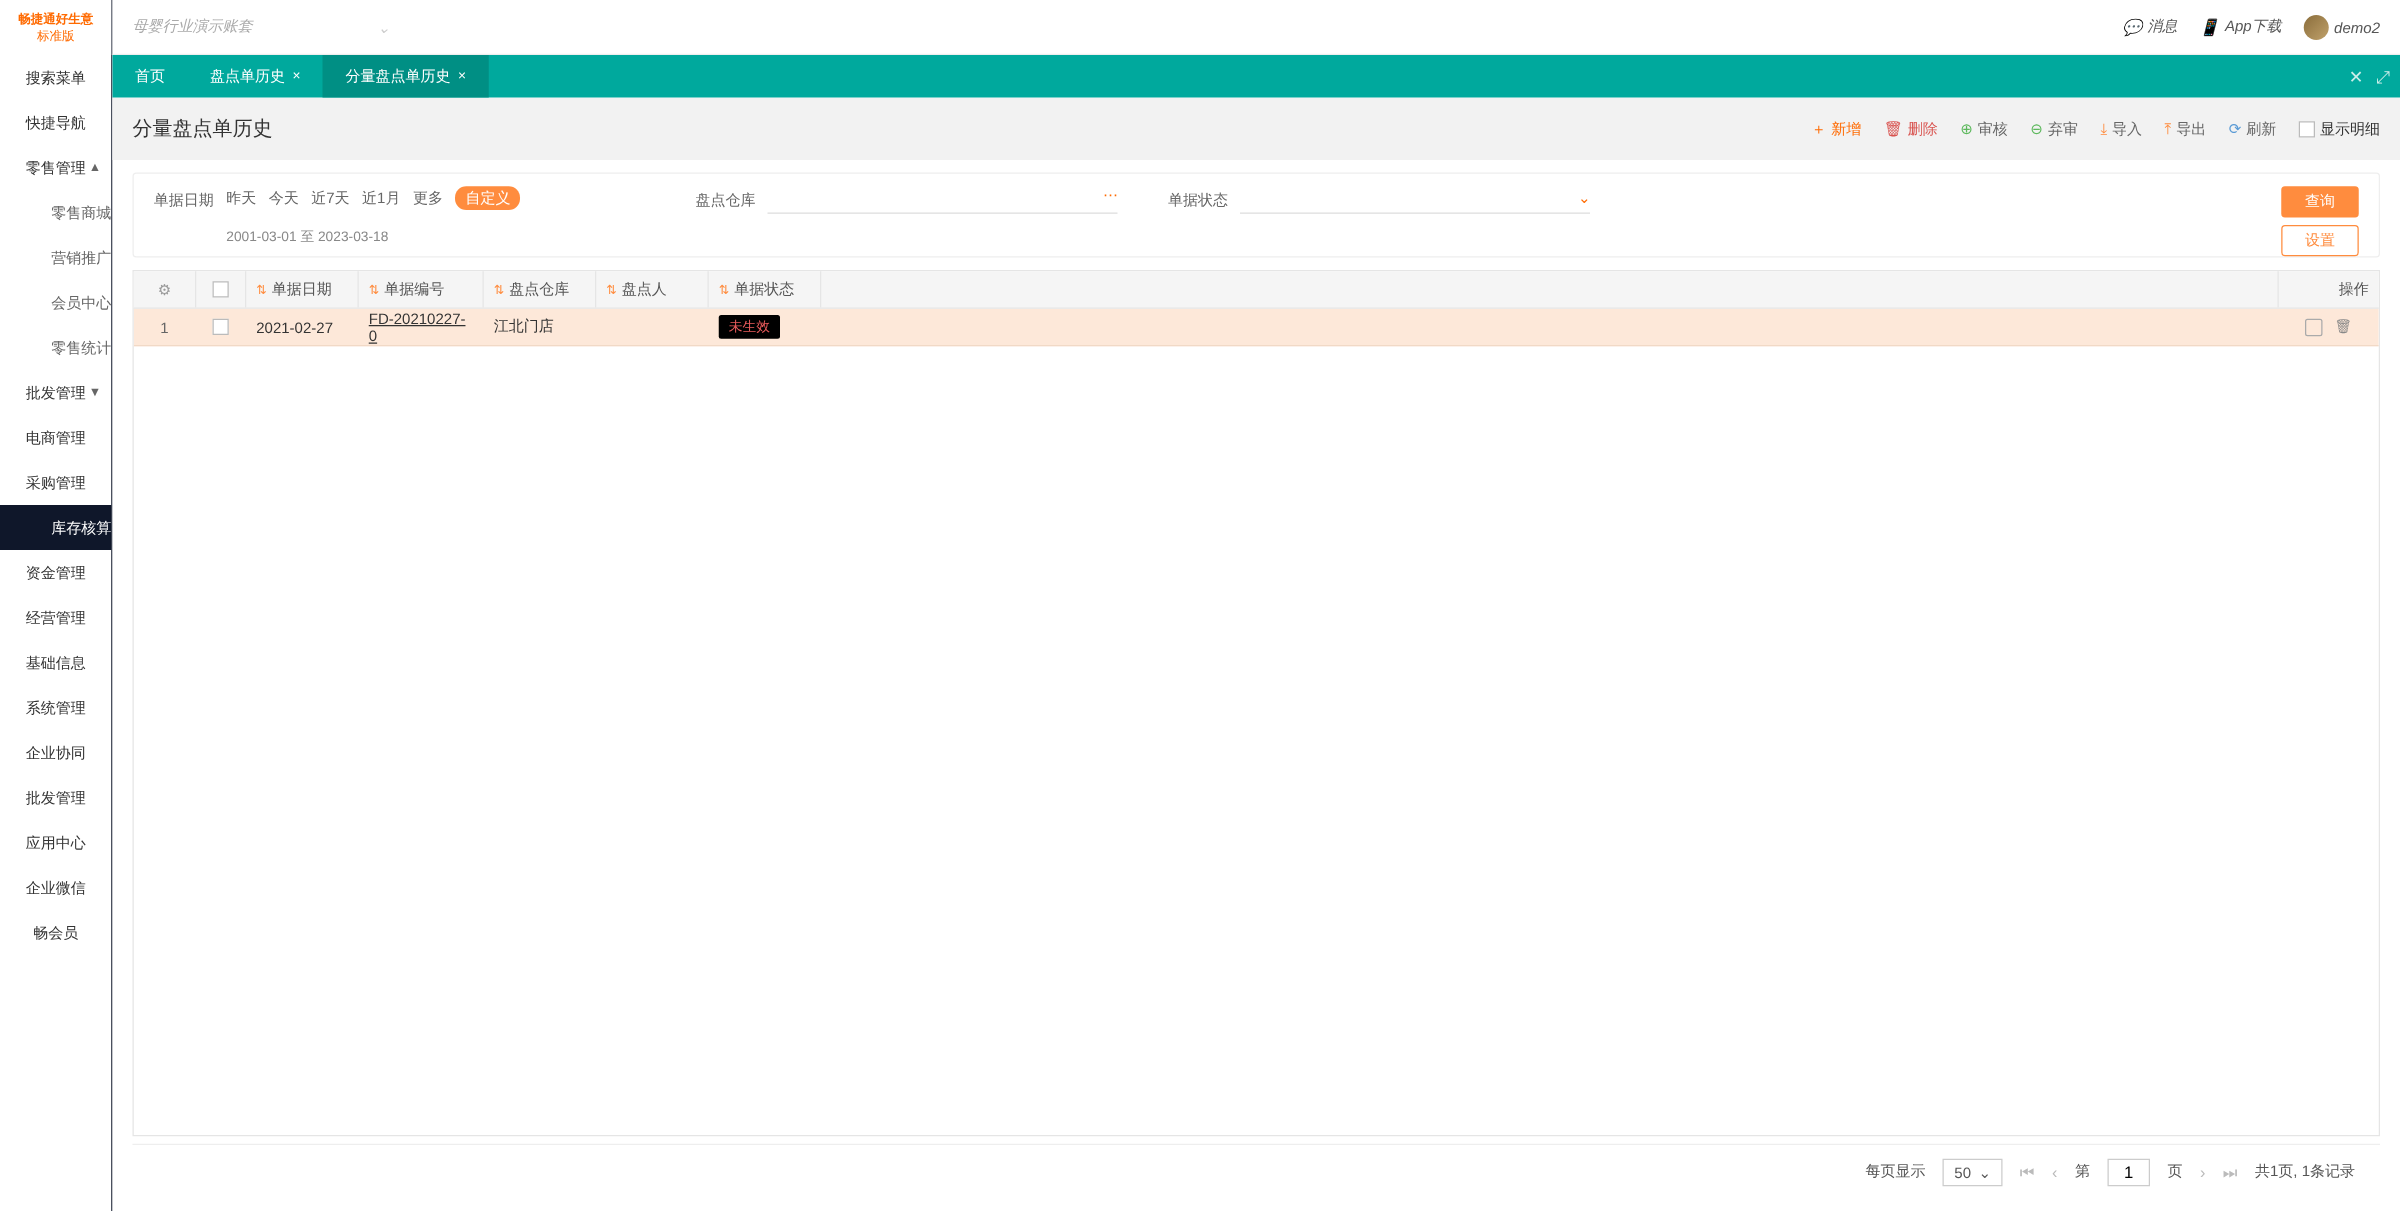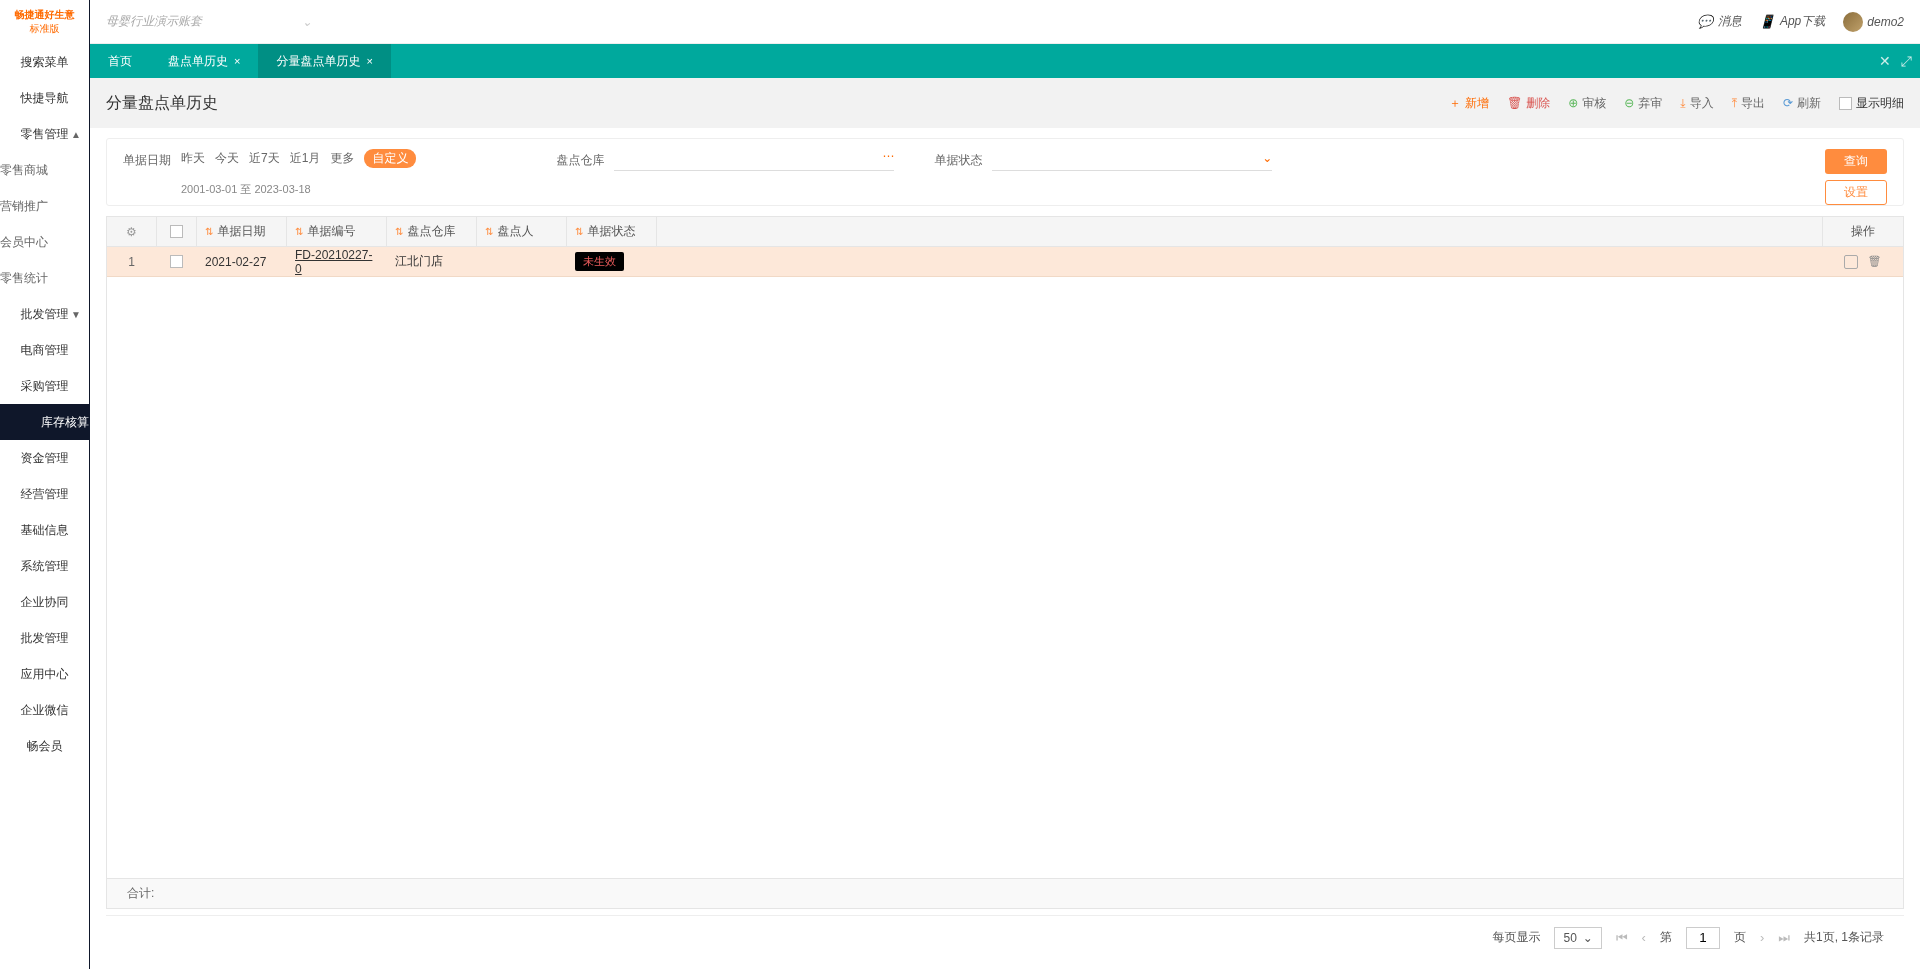"零售商城" .sidebar-sub { justify-content: flex-start -> flex-end }
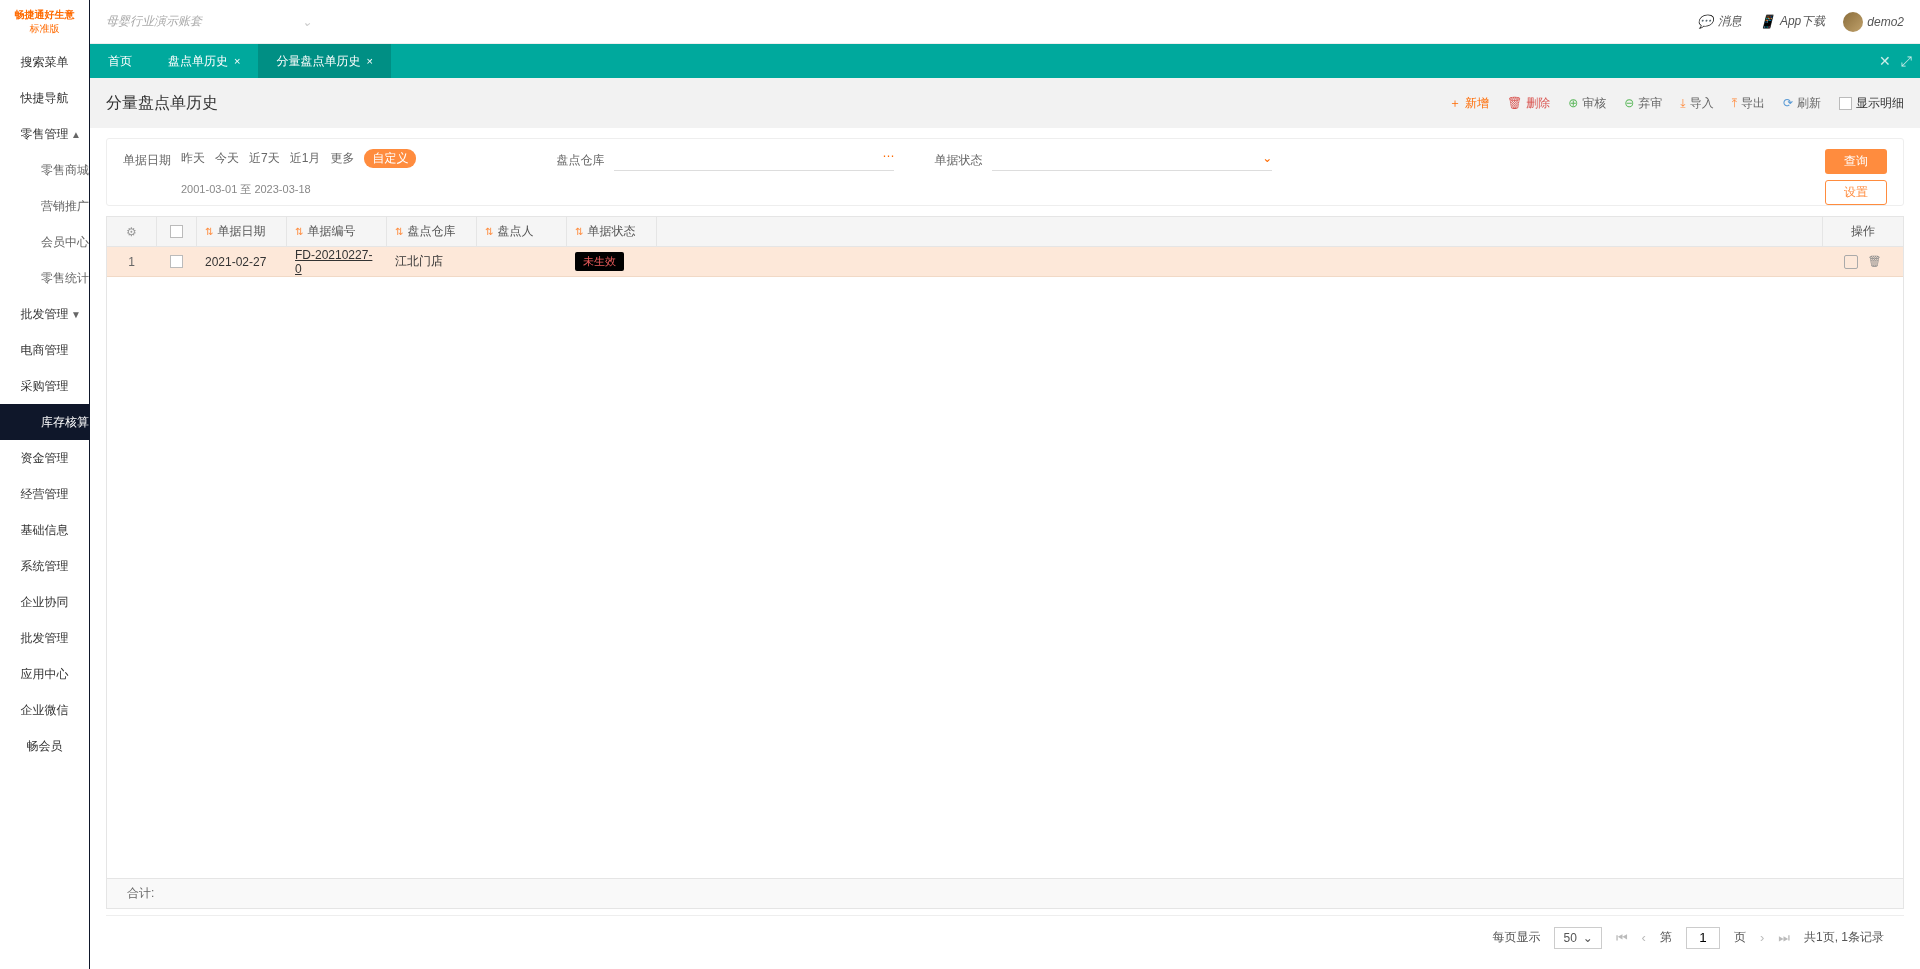"操作" .col-ops { justify-content: center -> flex-end }
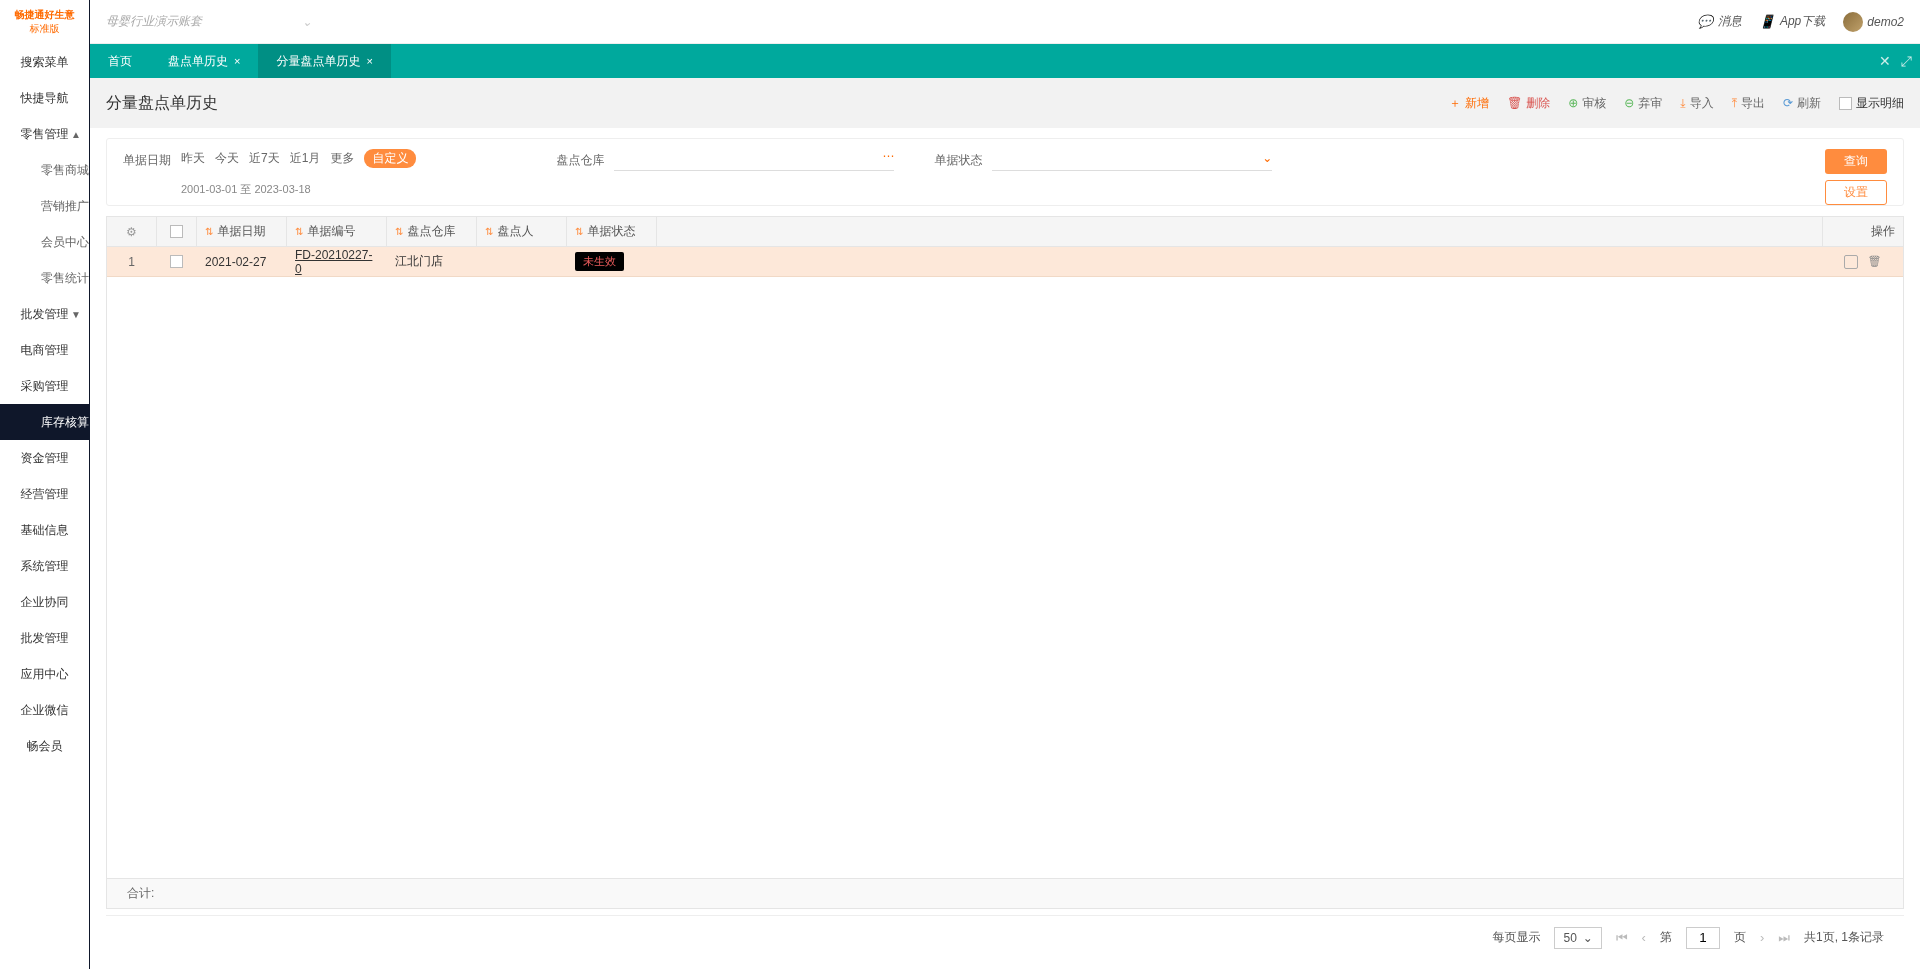"合计:" div.totals-row { html: <div> <span>合计:</span> </div> -> none }
